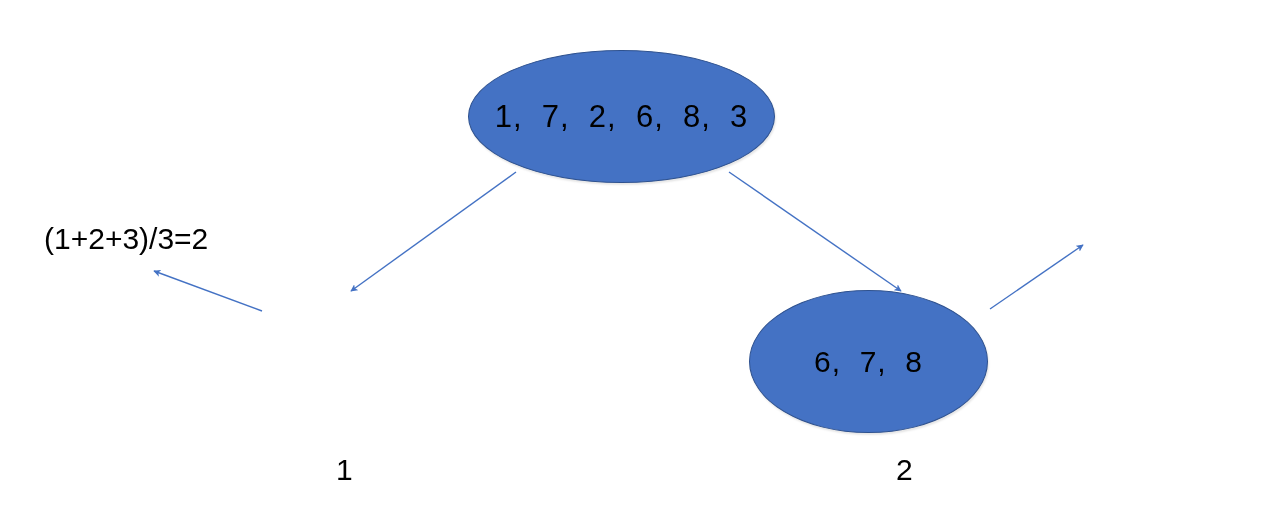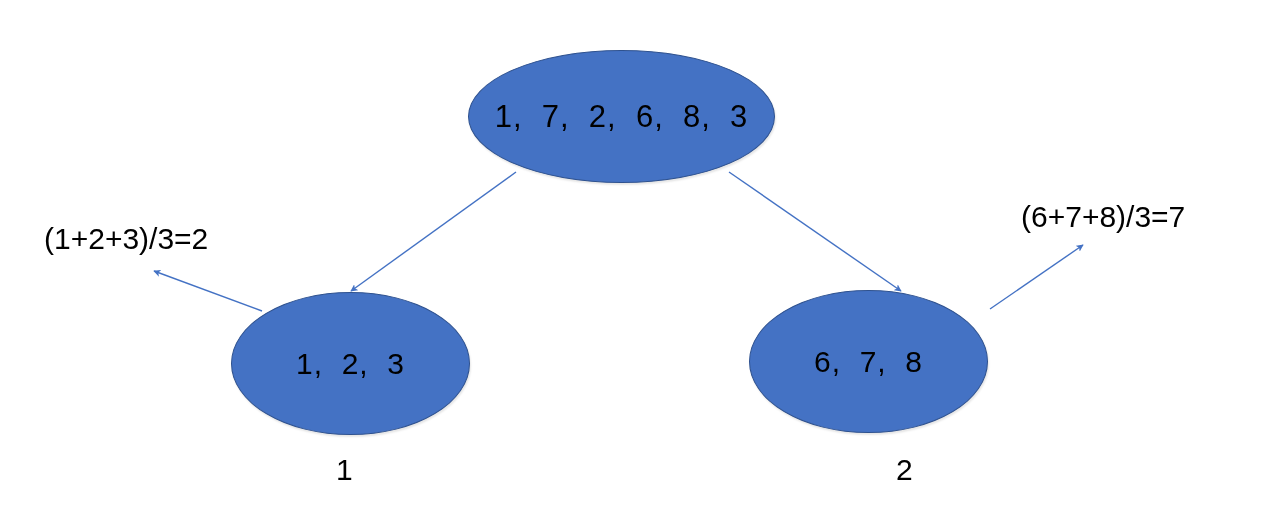"(6+7+8)/3=7" div.annotation { html: <div>(6+7+8)/3=7</div> -> none }
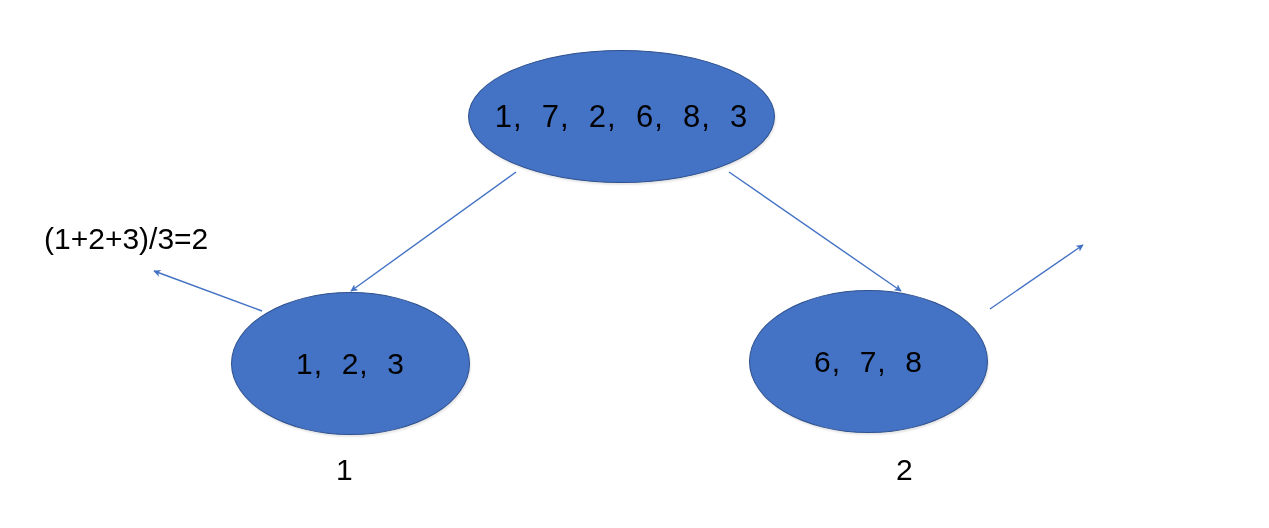"1, 2, 3" div.node { html: <div> <span>1, 2, 3</span> </div> -> none }
